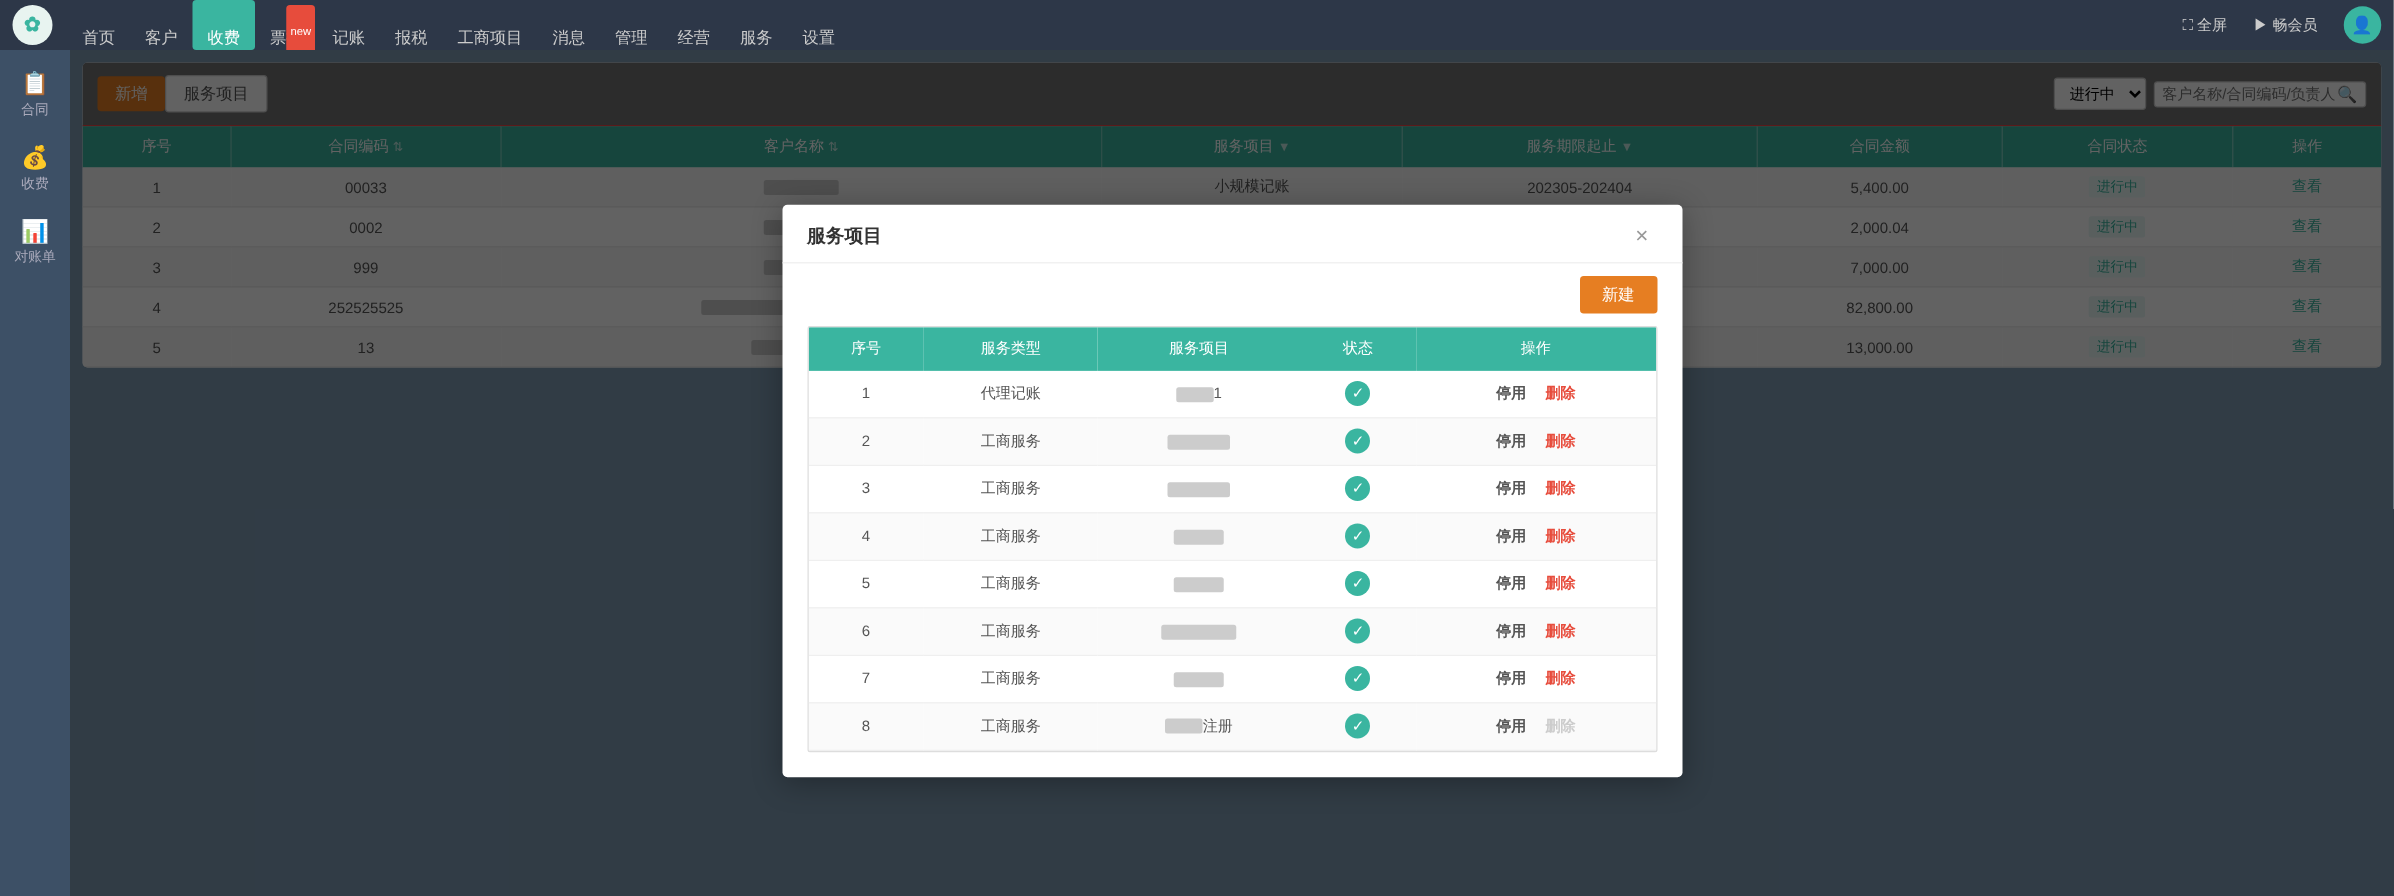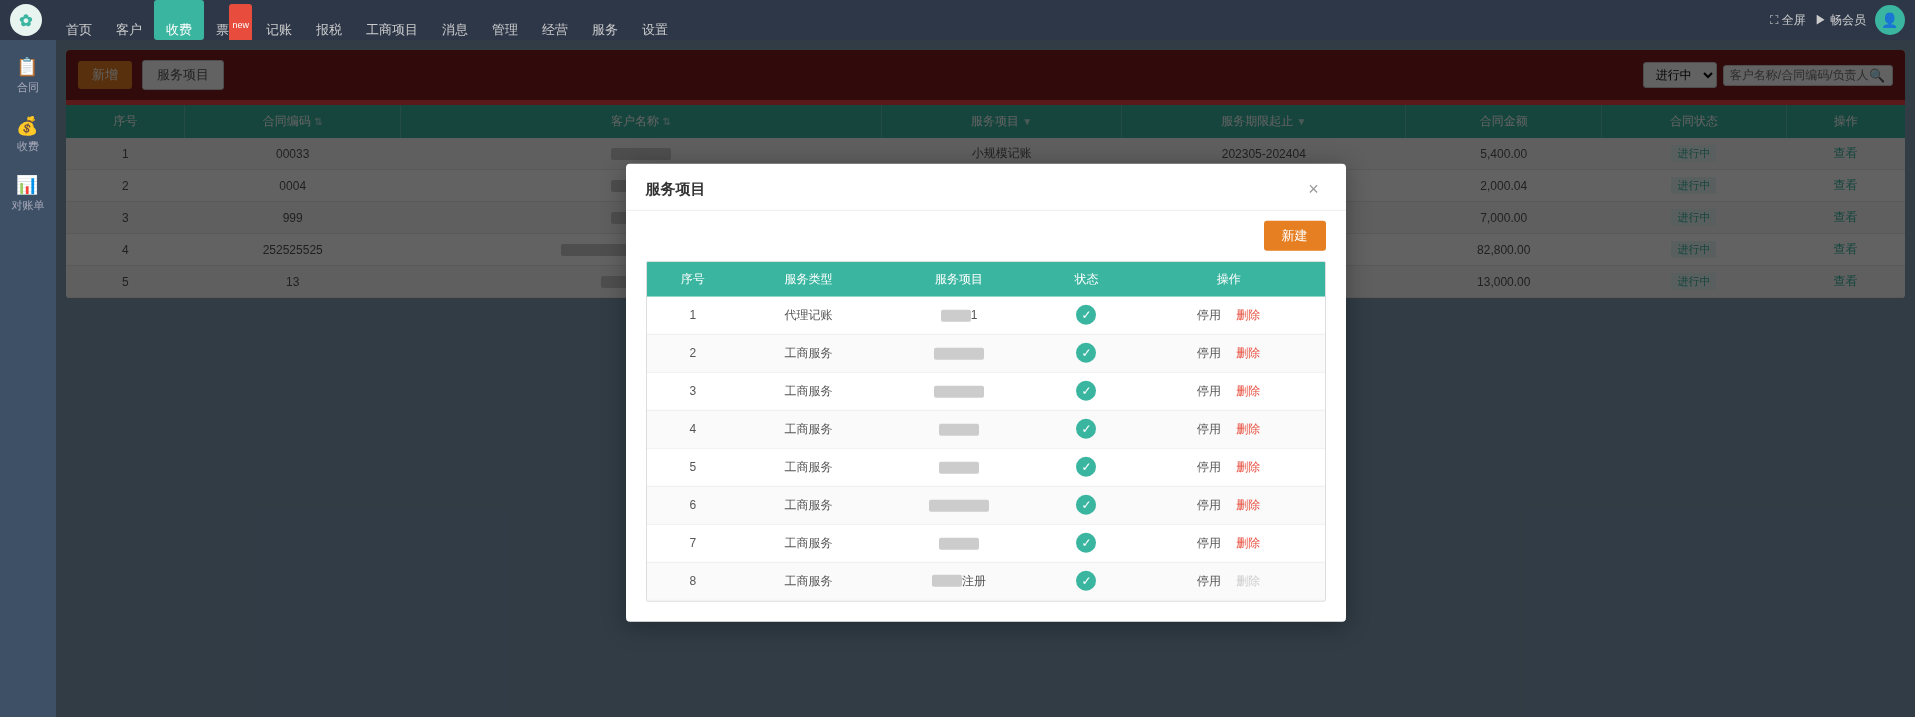"⛶ 全屏" .top-nav-right { gap: 9px -> 21px }
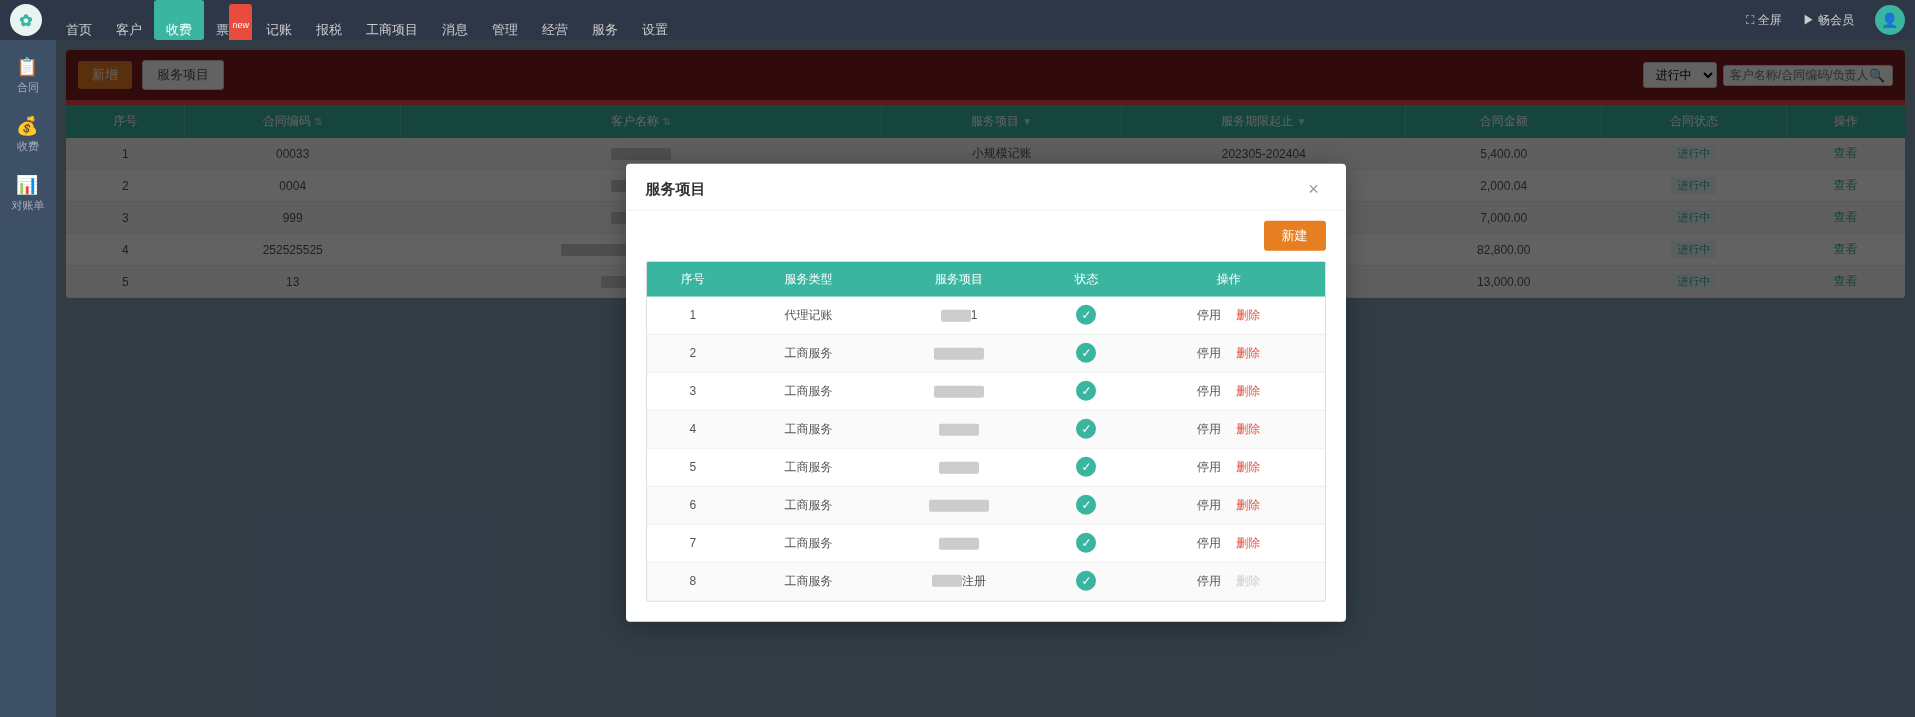"新增" .toolbar { background: #7f1d1d -> #737373; border-bottom: 5px solid #ef4444 -> 1px solid #ef4444; gap: 10px -> 0 }
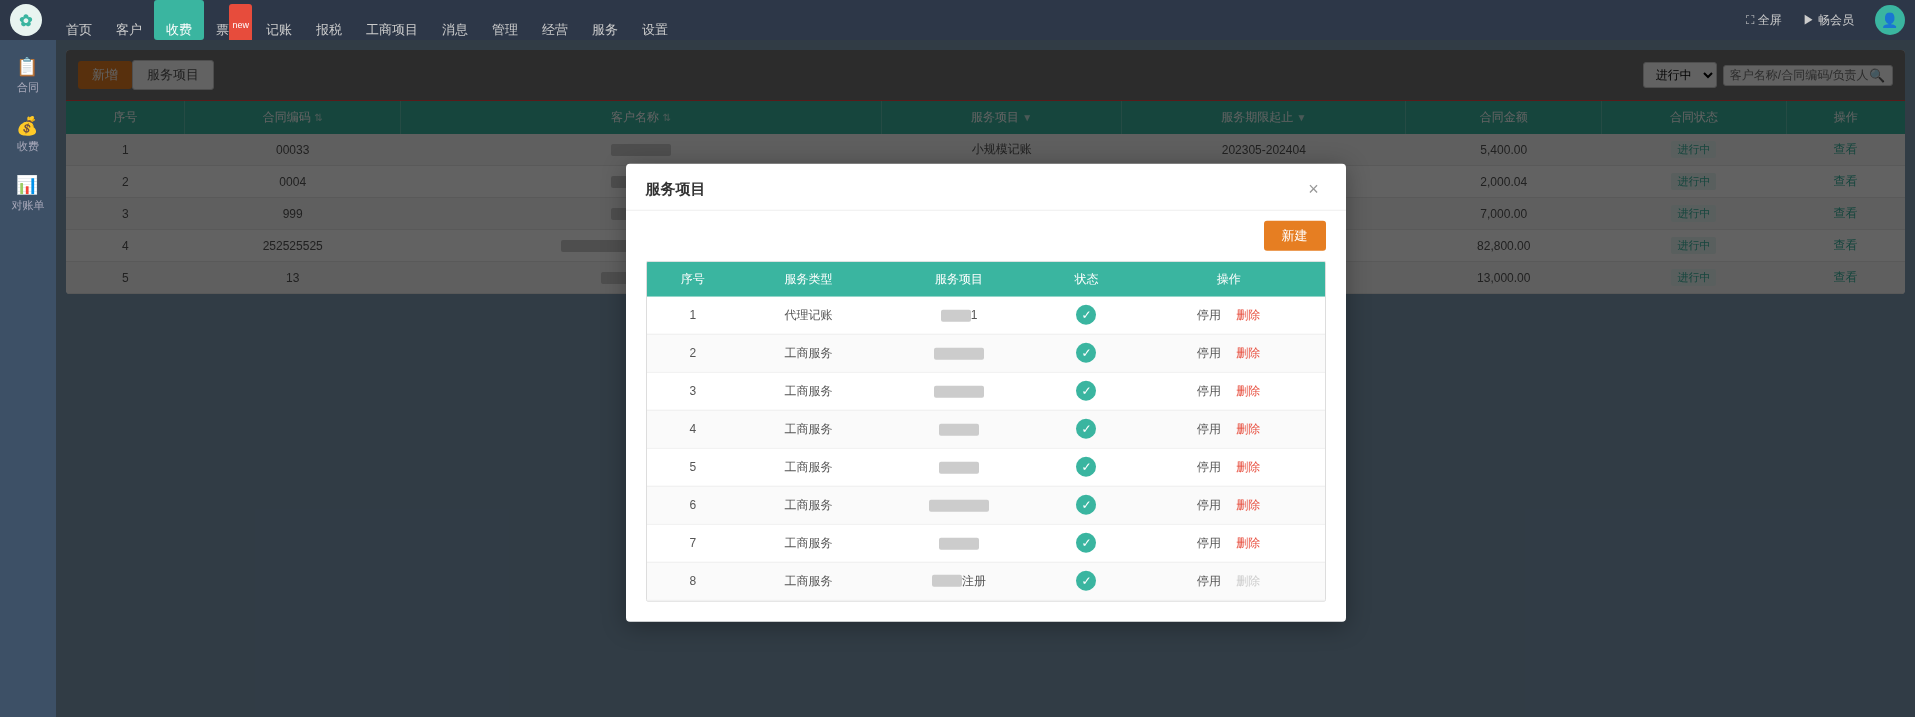"0004" td { text: 0004 -> 0002 }
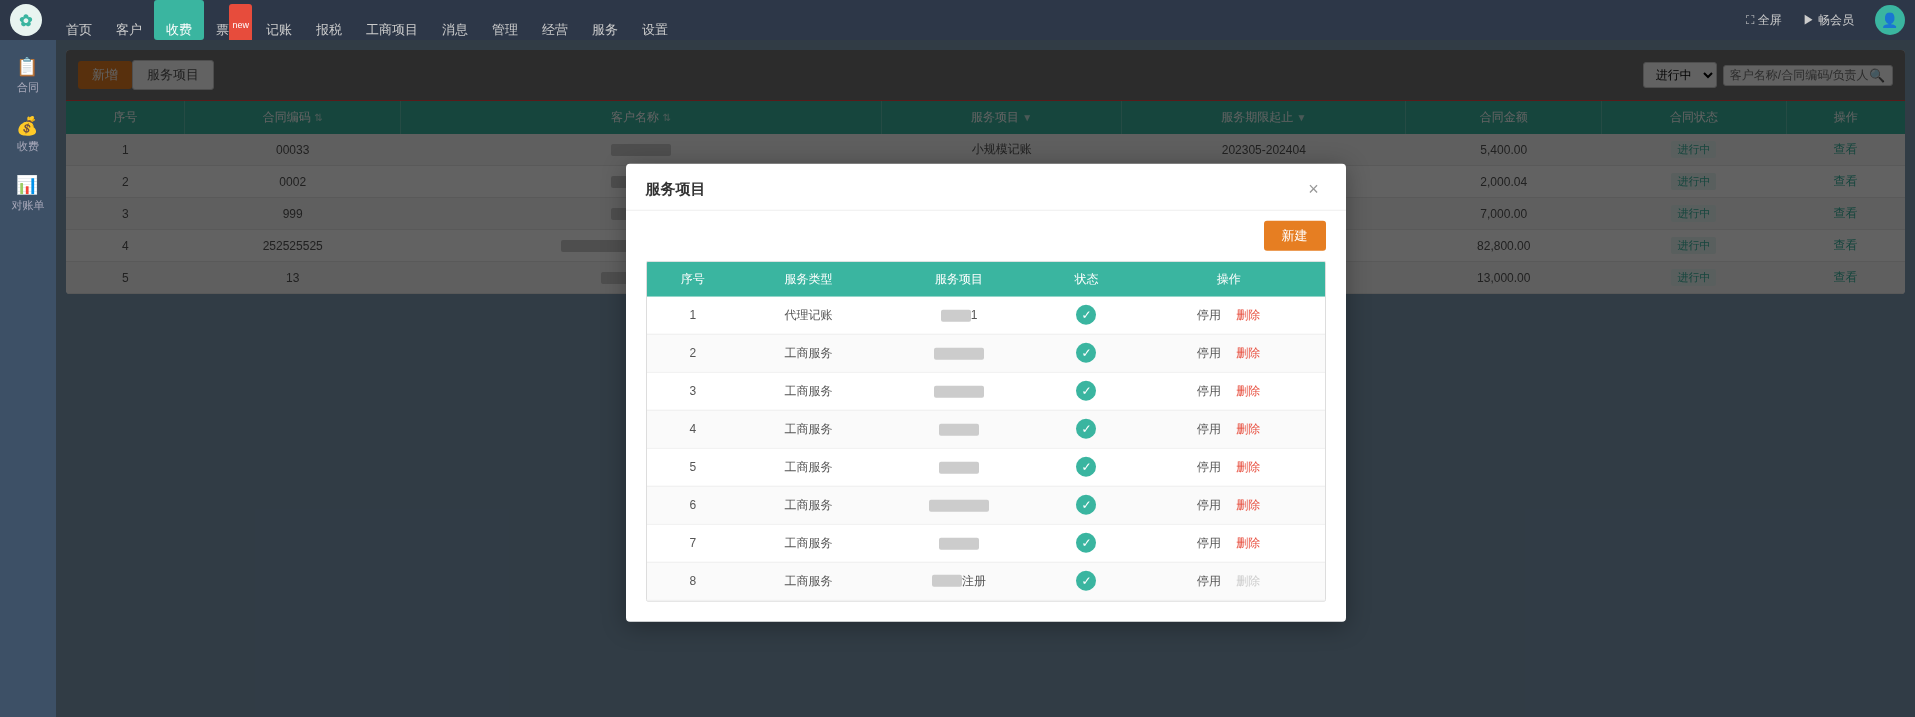"停用" .action-btn { font-weight: none -> bold }
